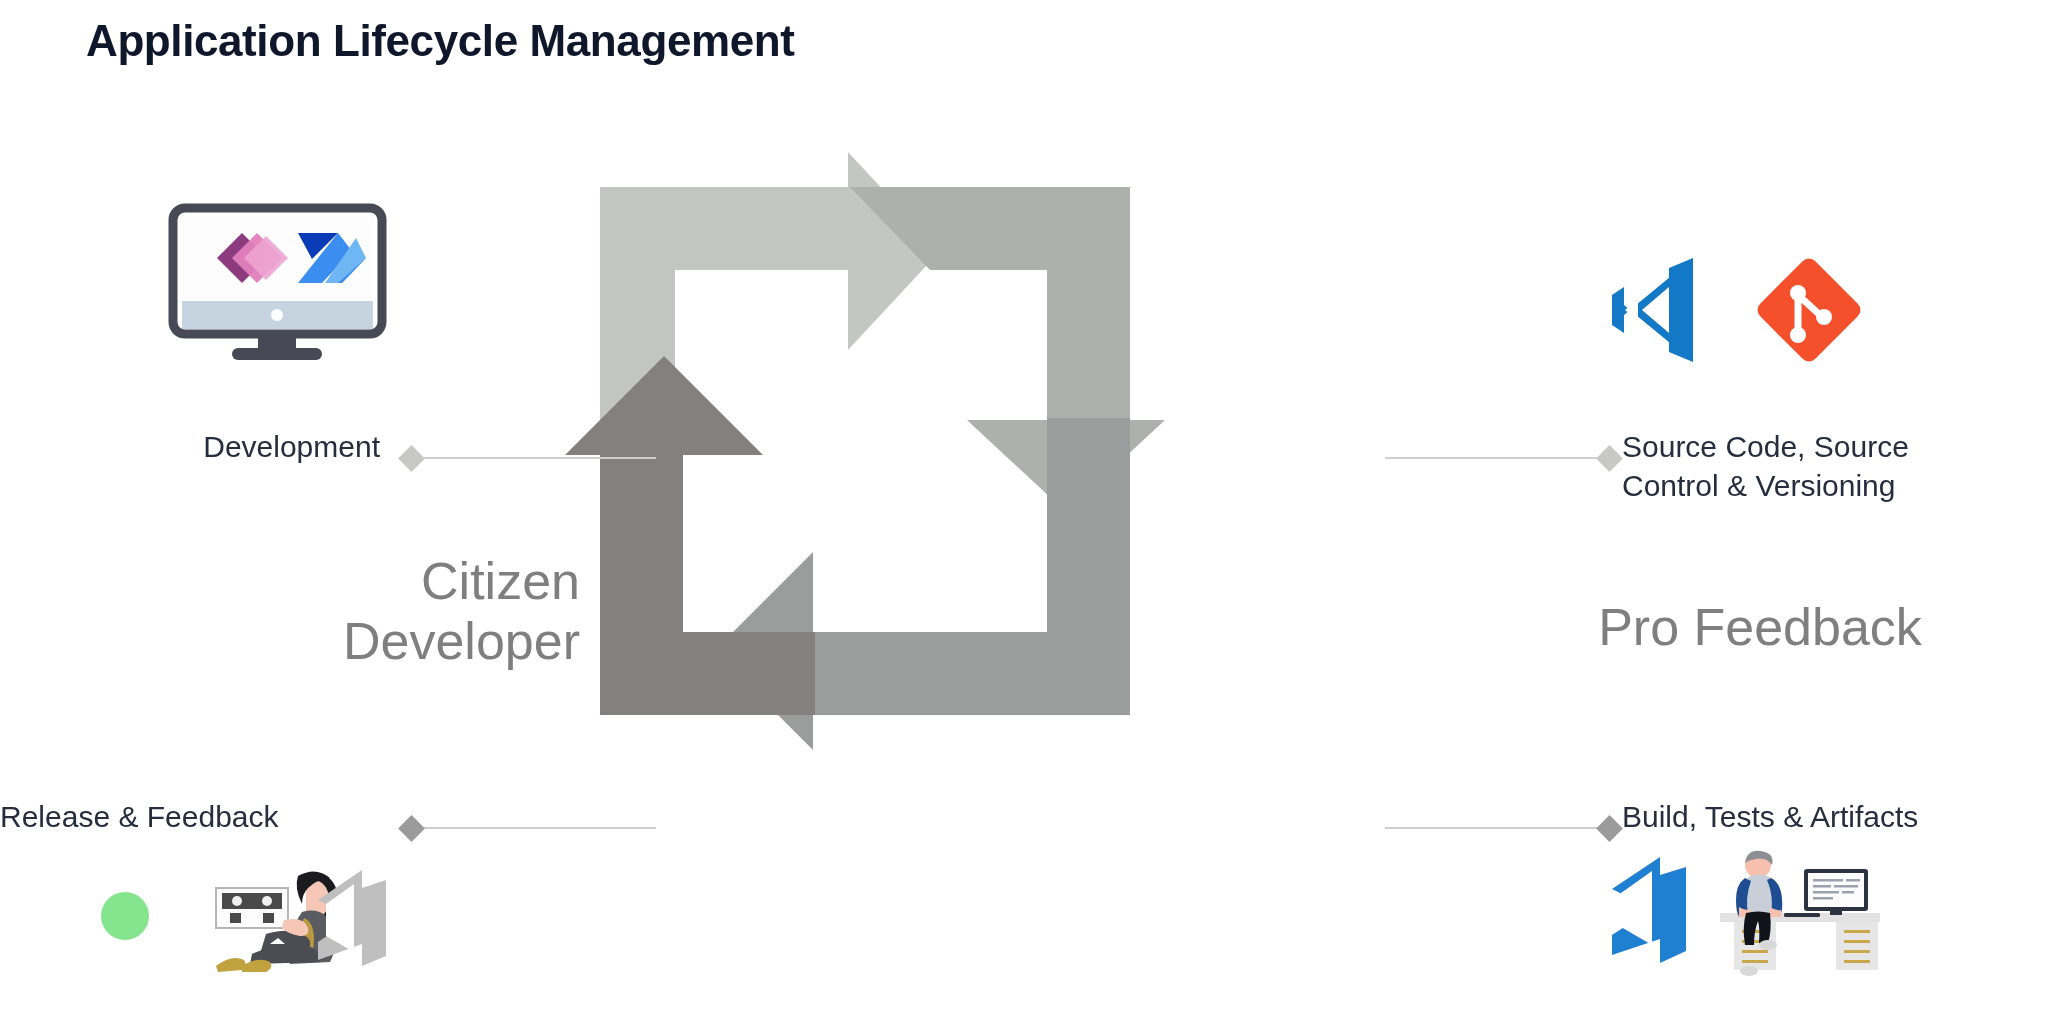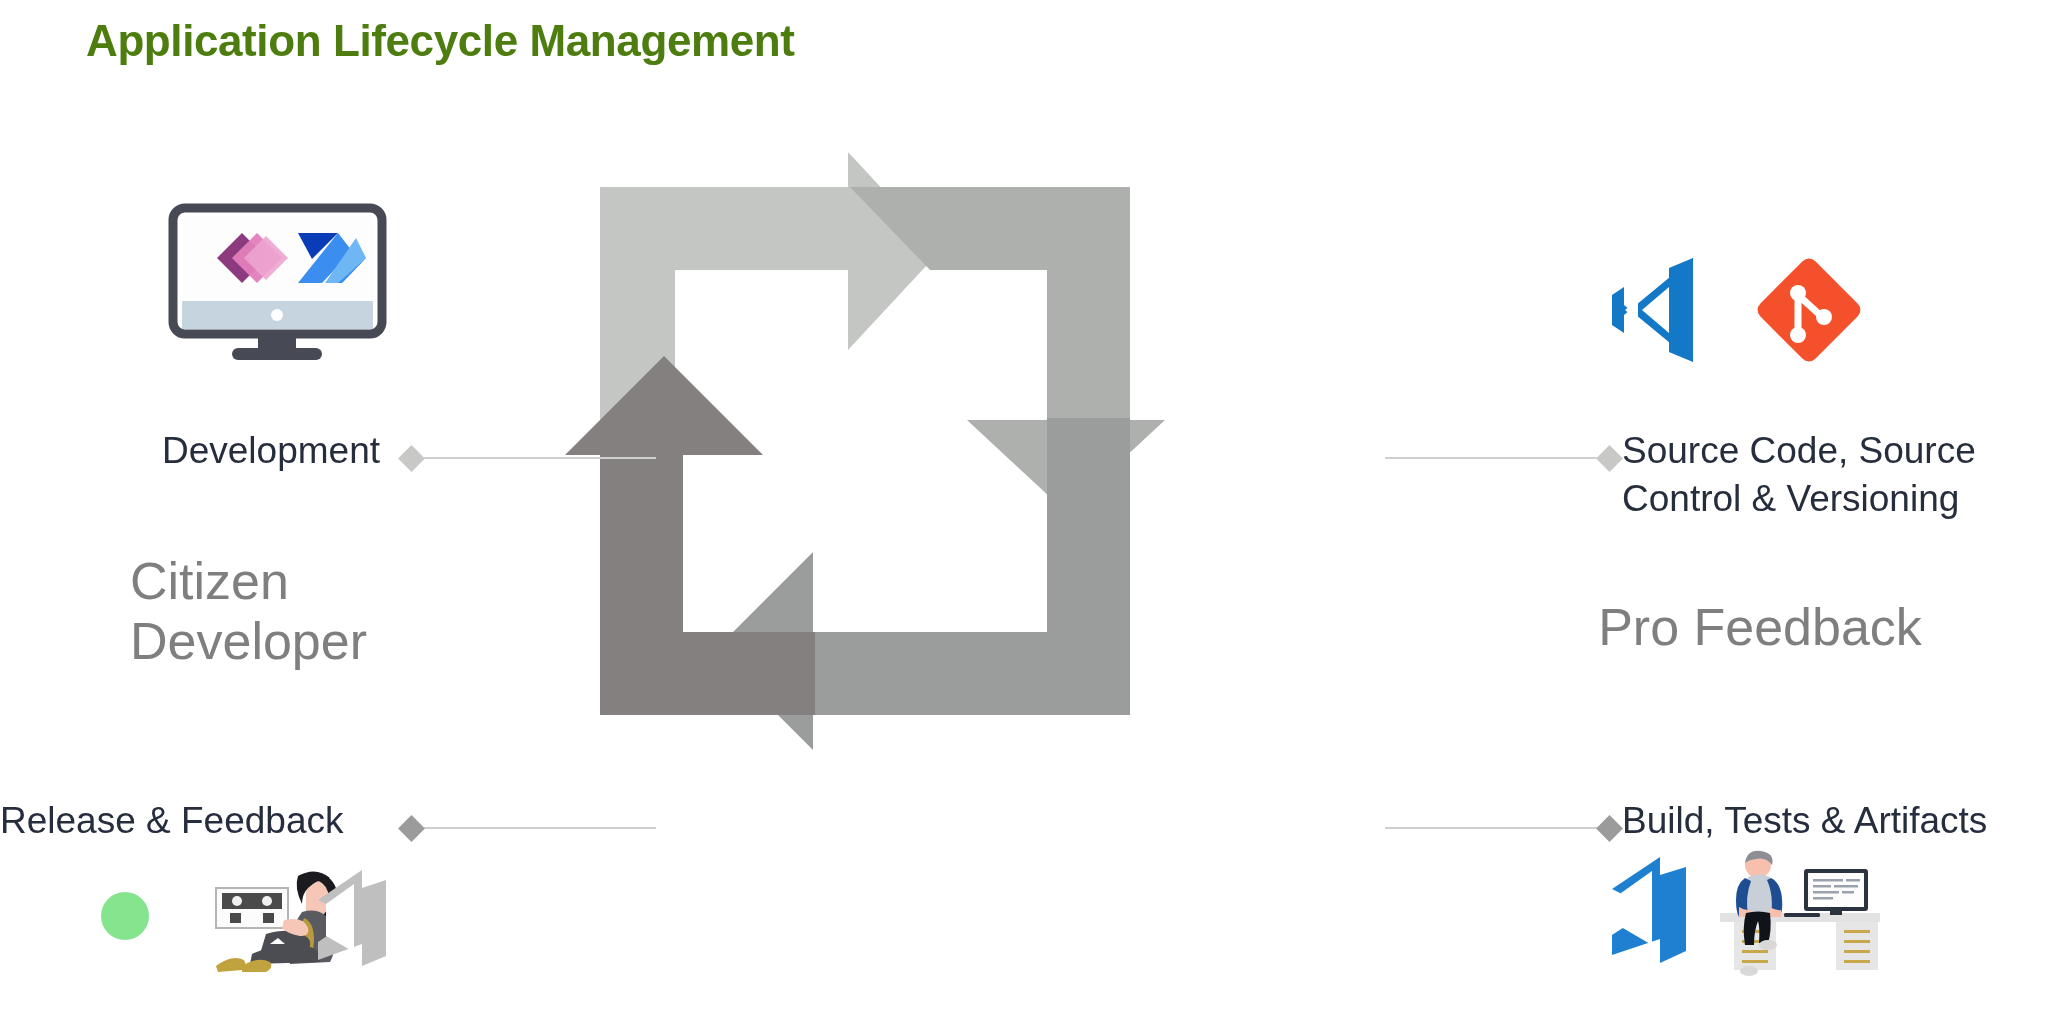"Application Lifecycle Management" #page-title { color: #4d7c0f -> #0f172a }
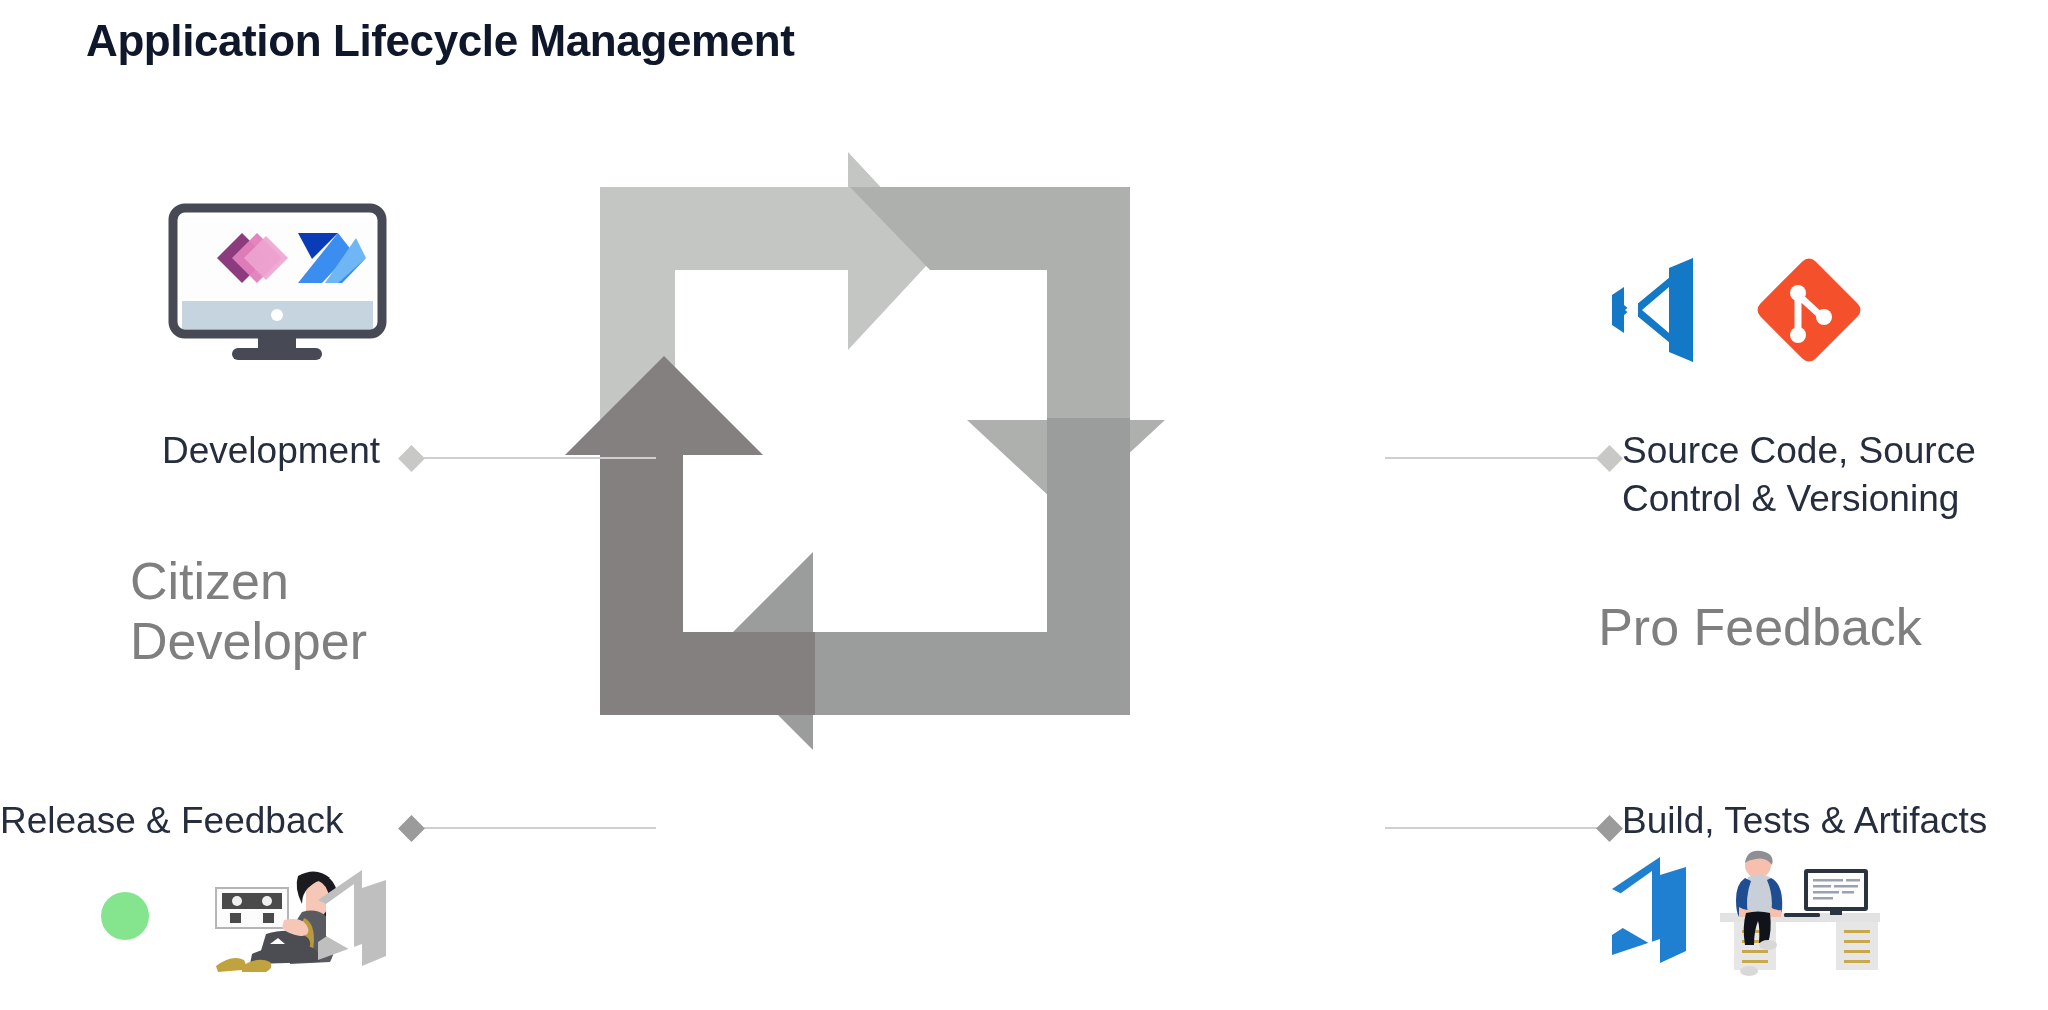"Development" .node-label { font-size: 37px -> 30px }
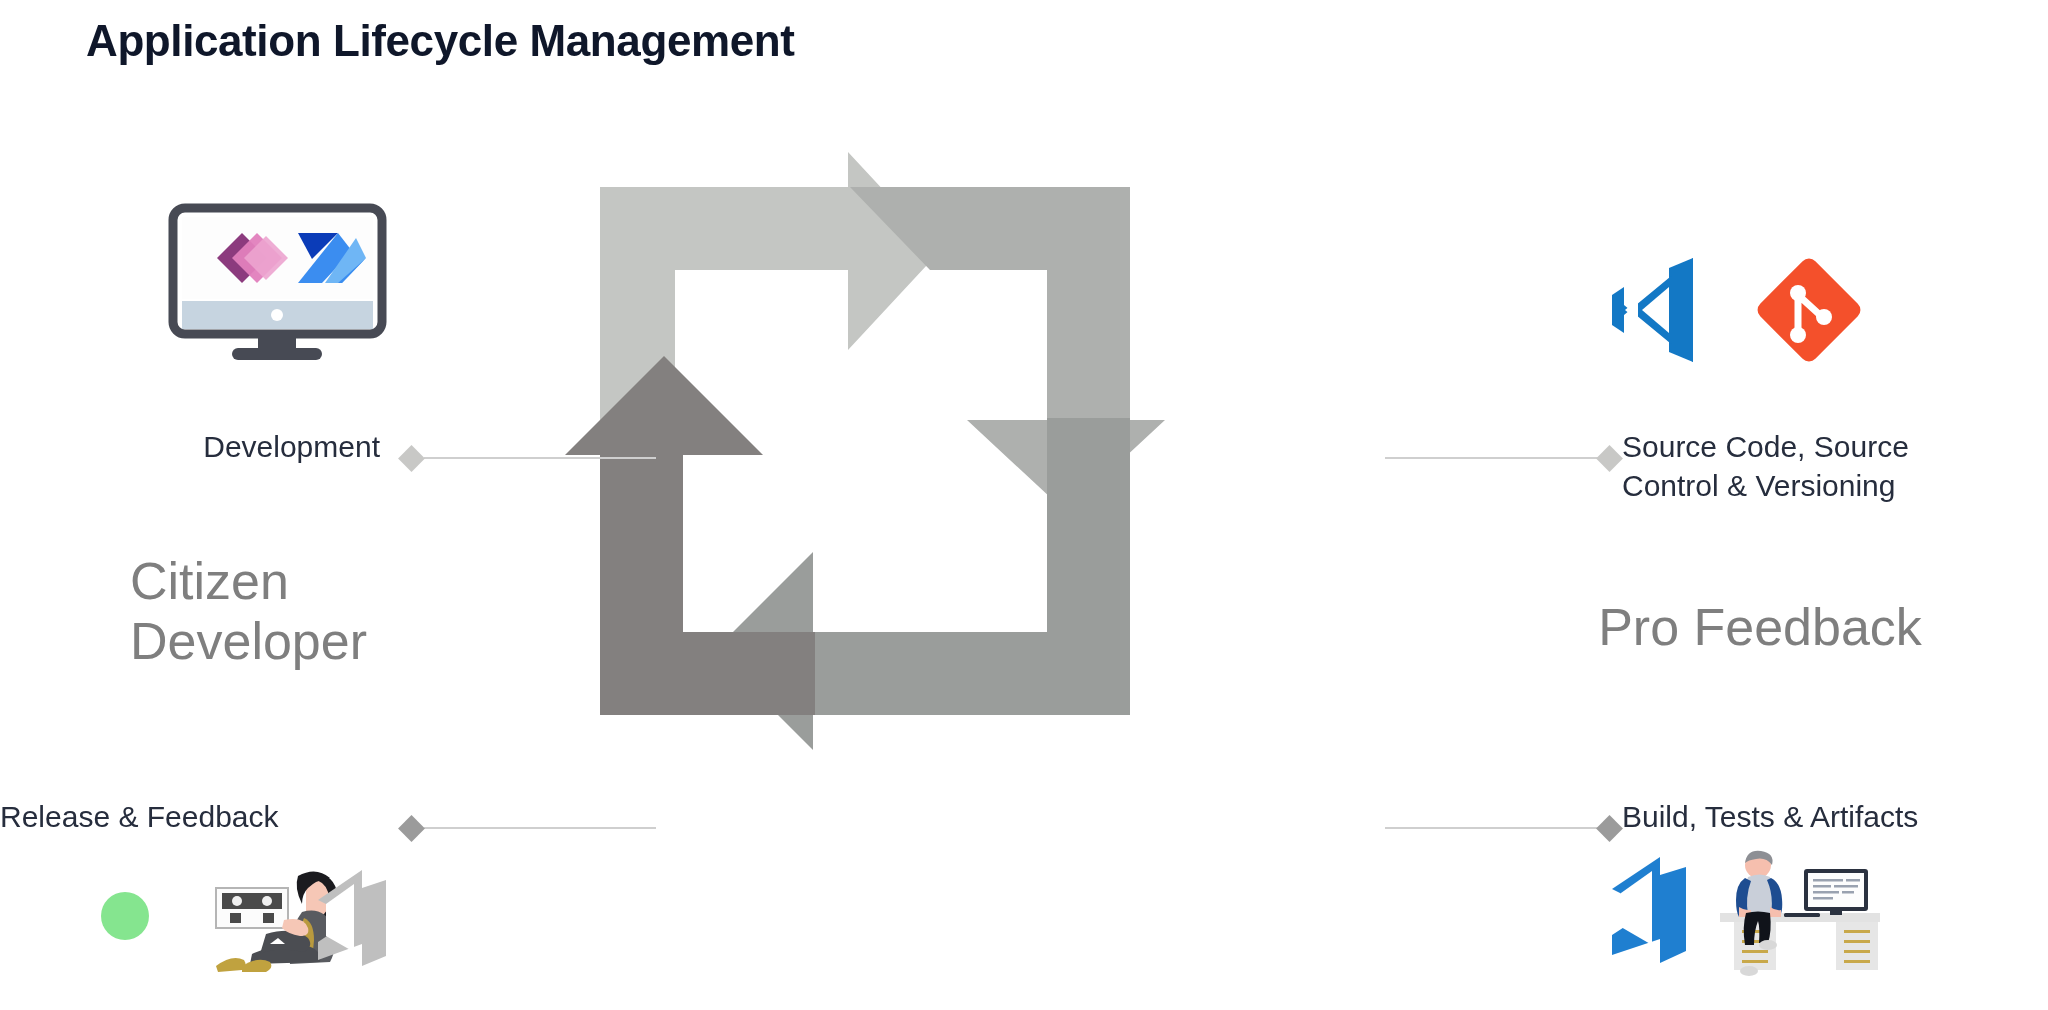"Citizen" .persona { text-align: left -> right }
